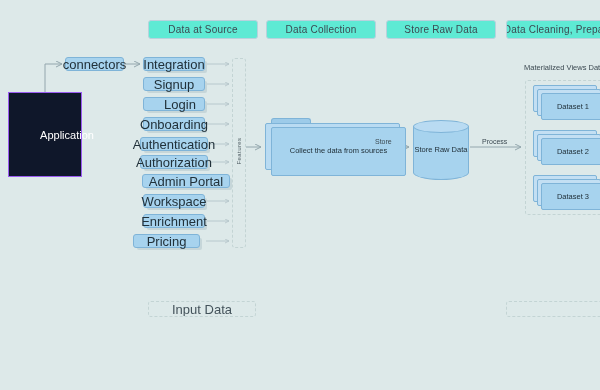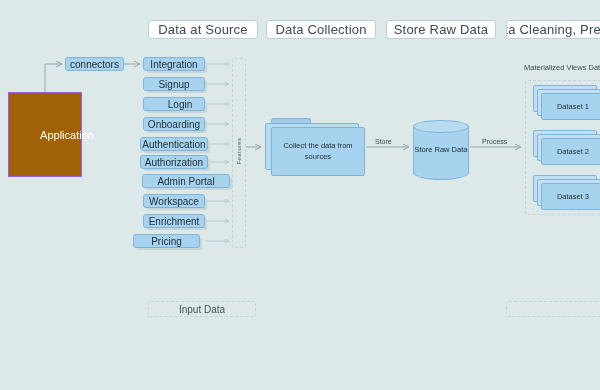"Data at Source" .phase-chip { background: #ffffff -> #5eead4; font-size: 13px -> 10px }
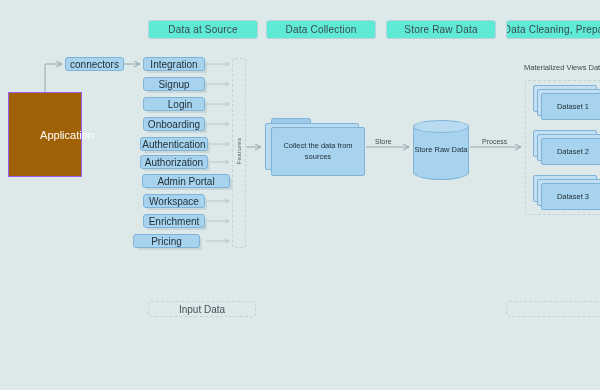"connectors" .node { font-size: 10px -> 13px }
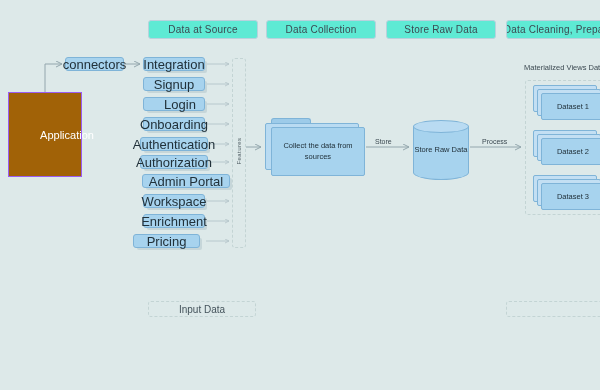"Application" .app-box { background: #a16207 -> #0f172a }
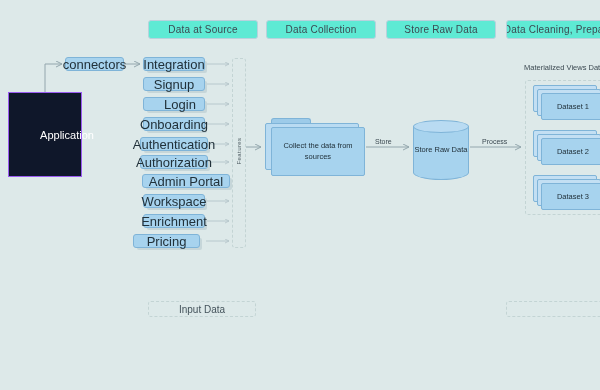"Collect the data from sources" .folder { padding-left: none -> 41px }
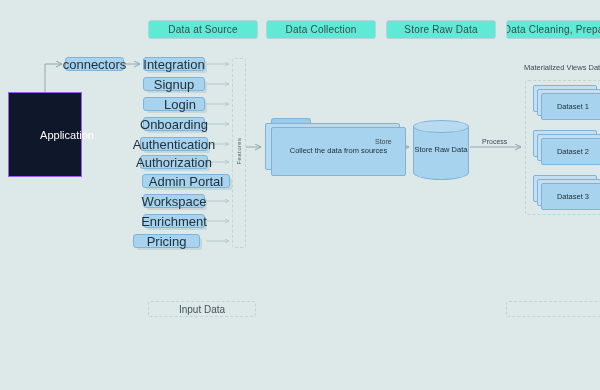"Input Data" .lane-chip { font-size: 10px -> 13px }
